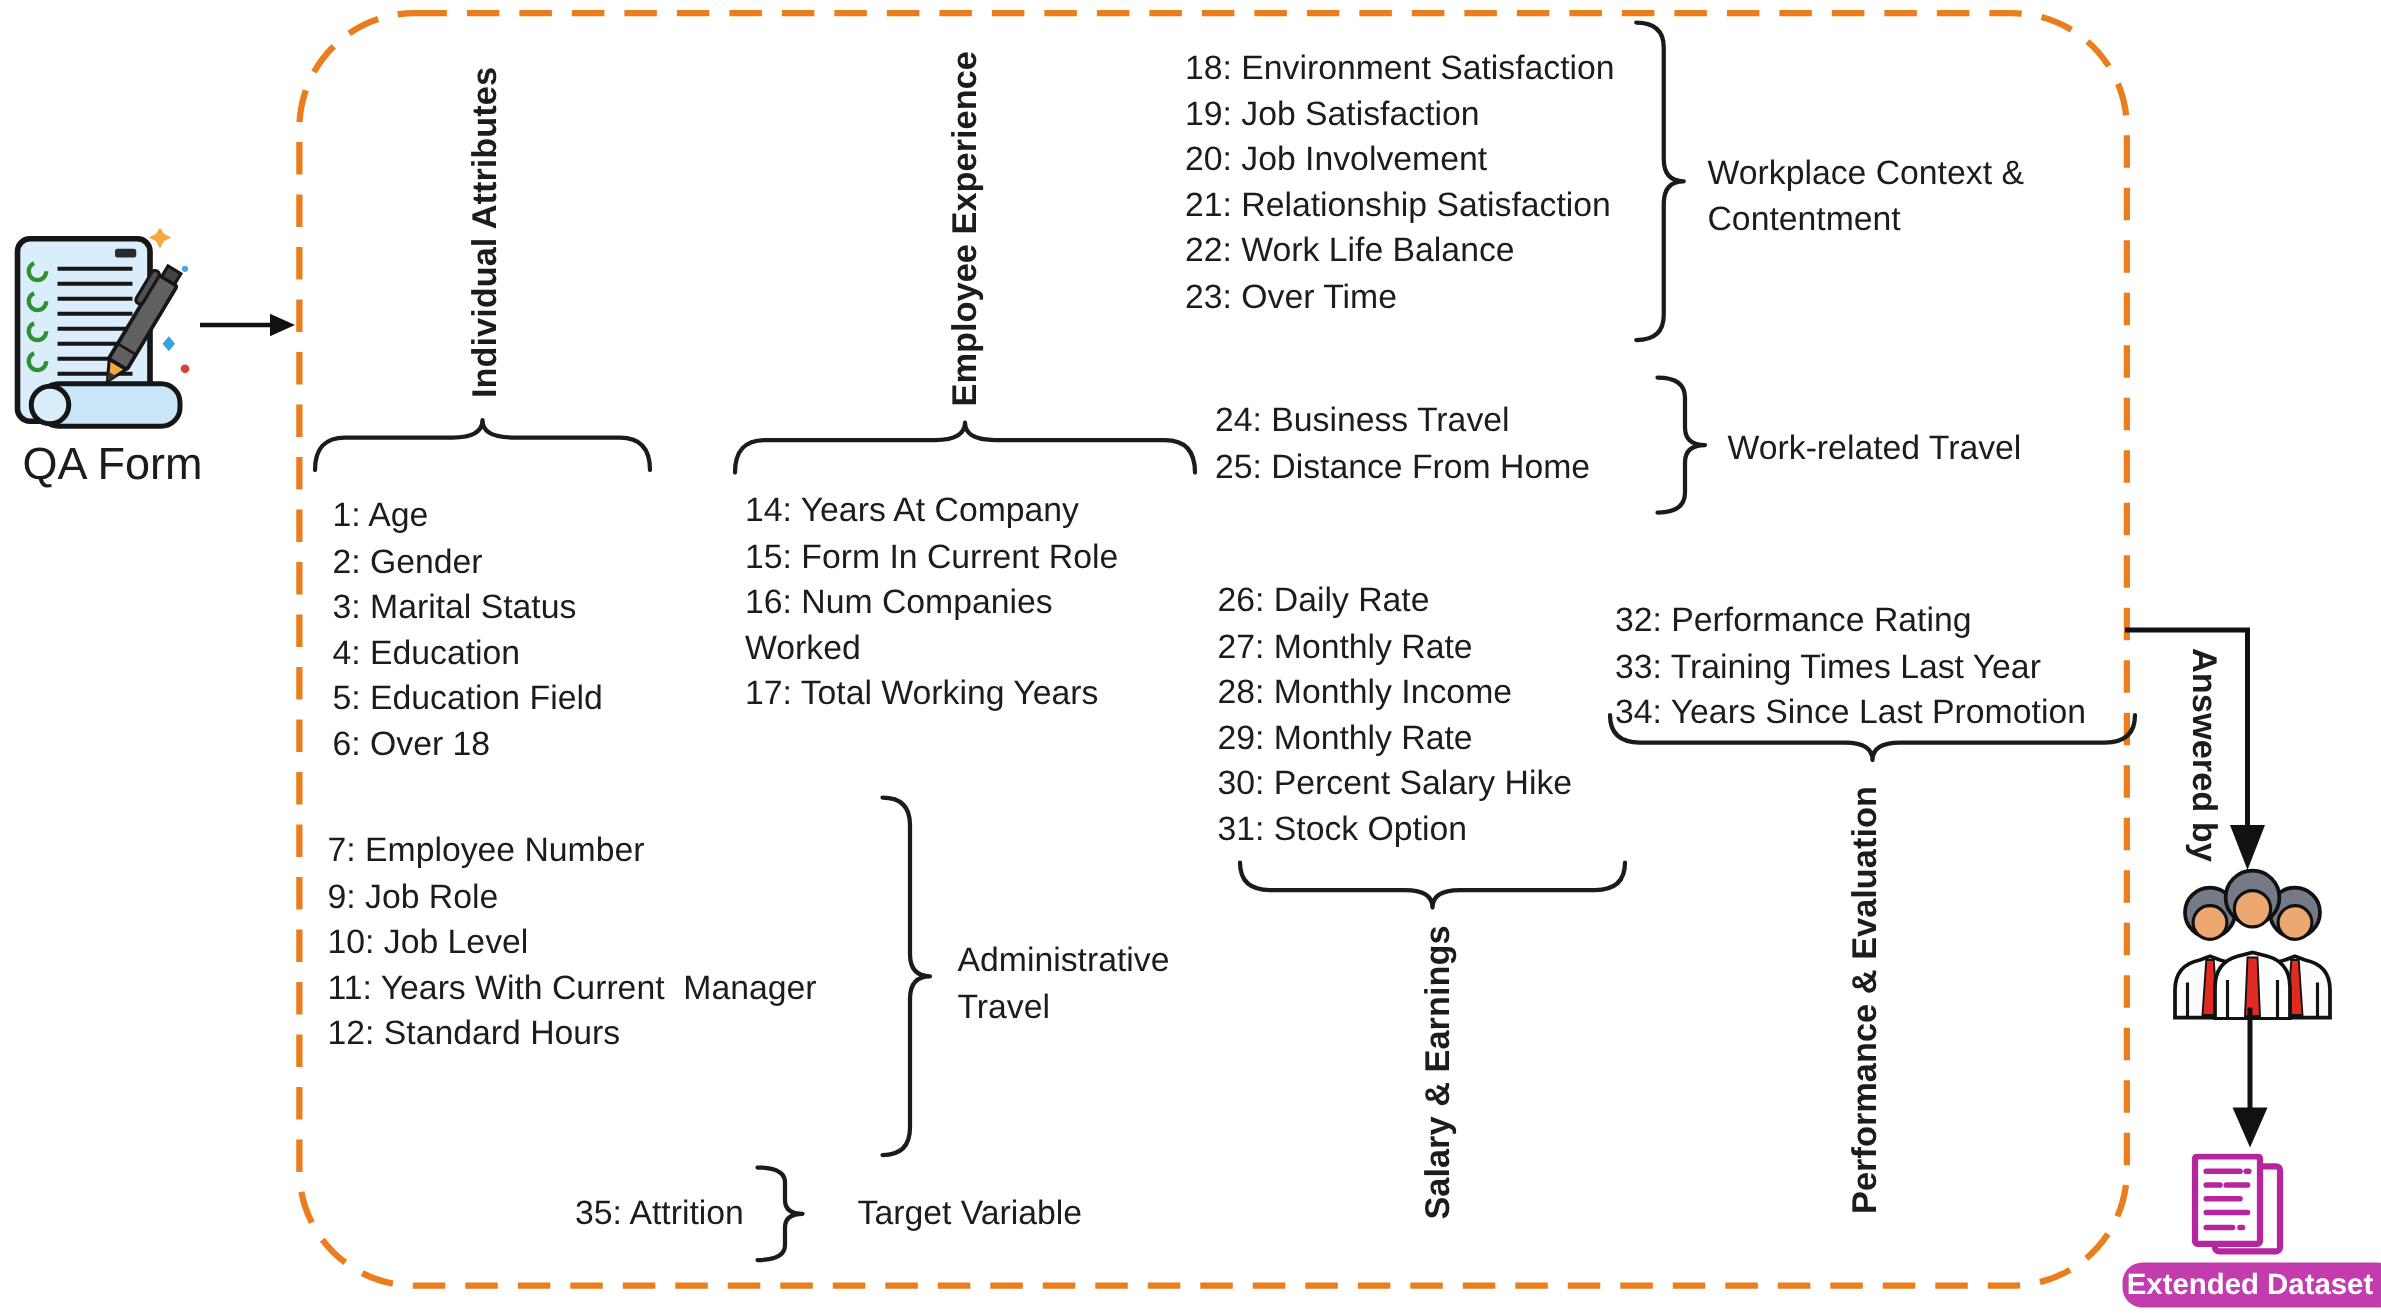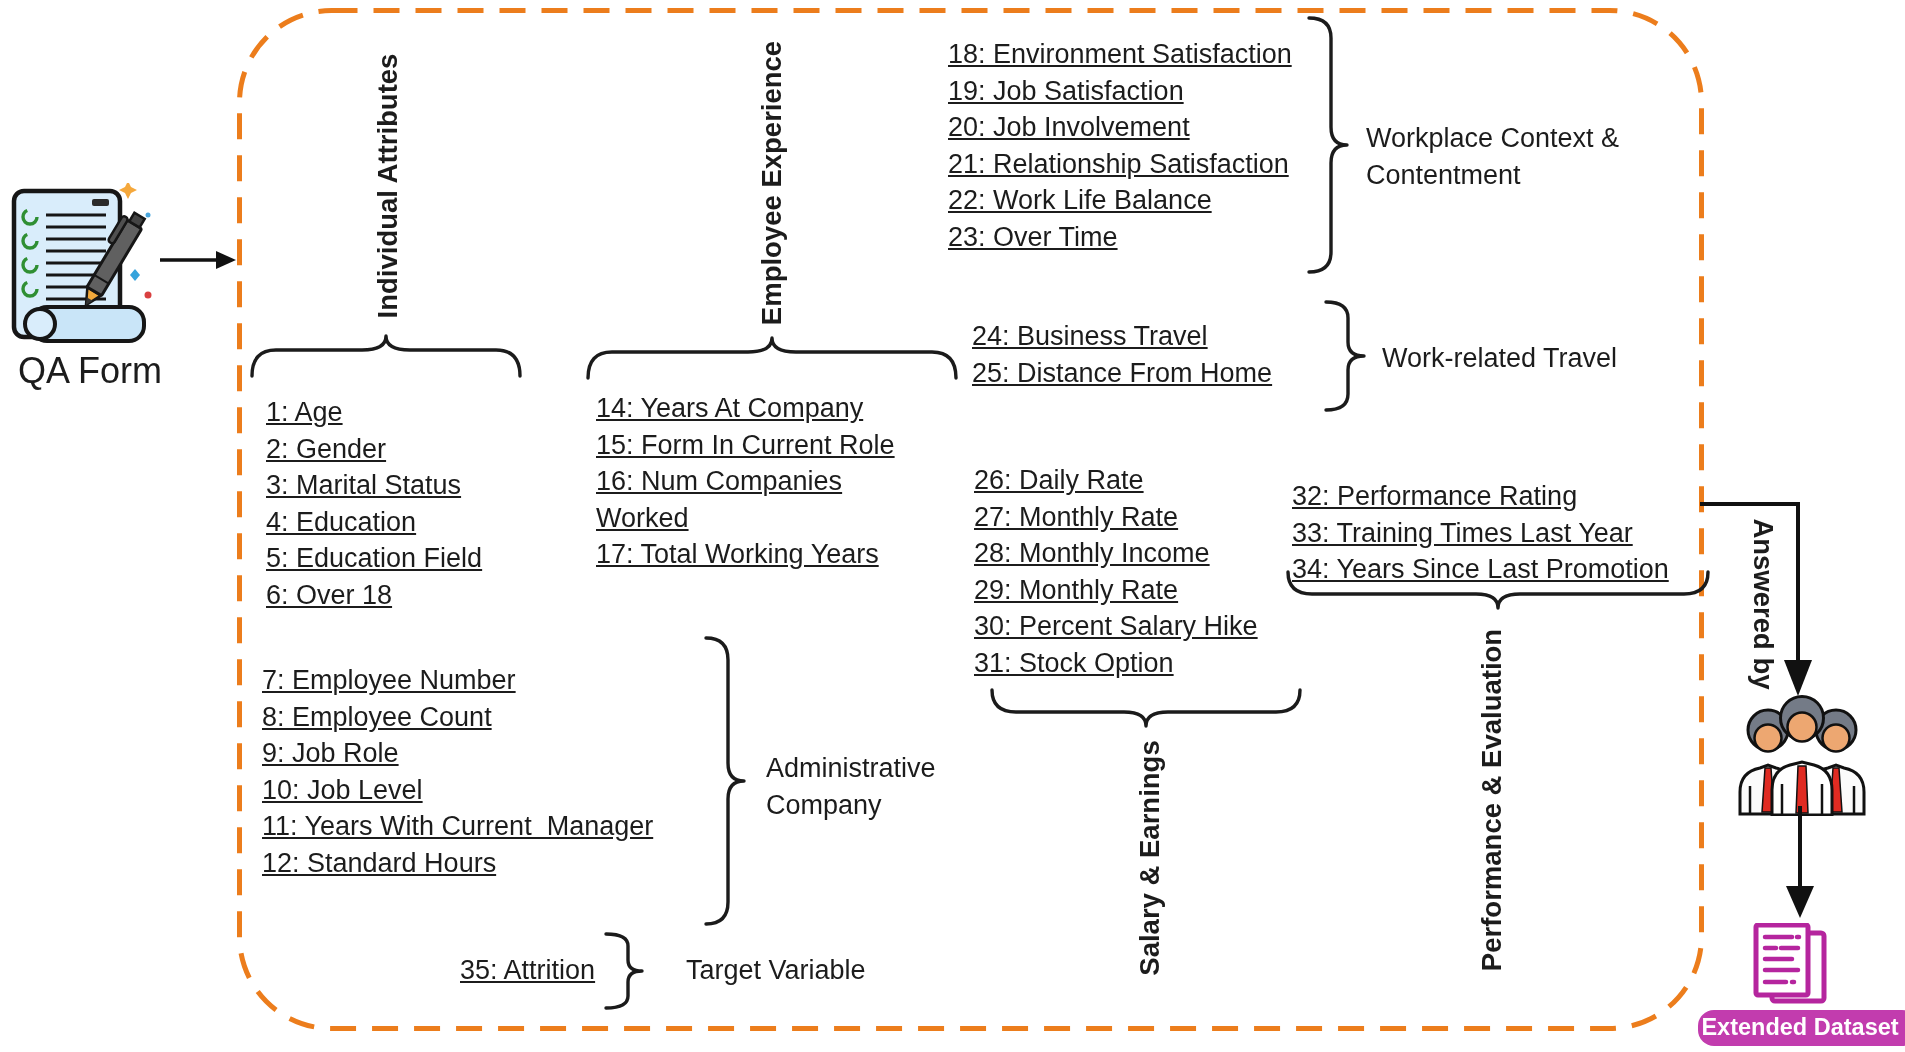"18: Environment Satisfaction" .list { text-decoration: underline -> none }
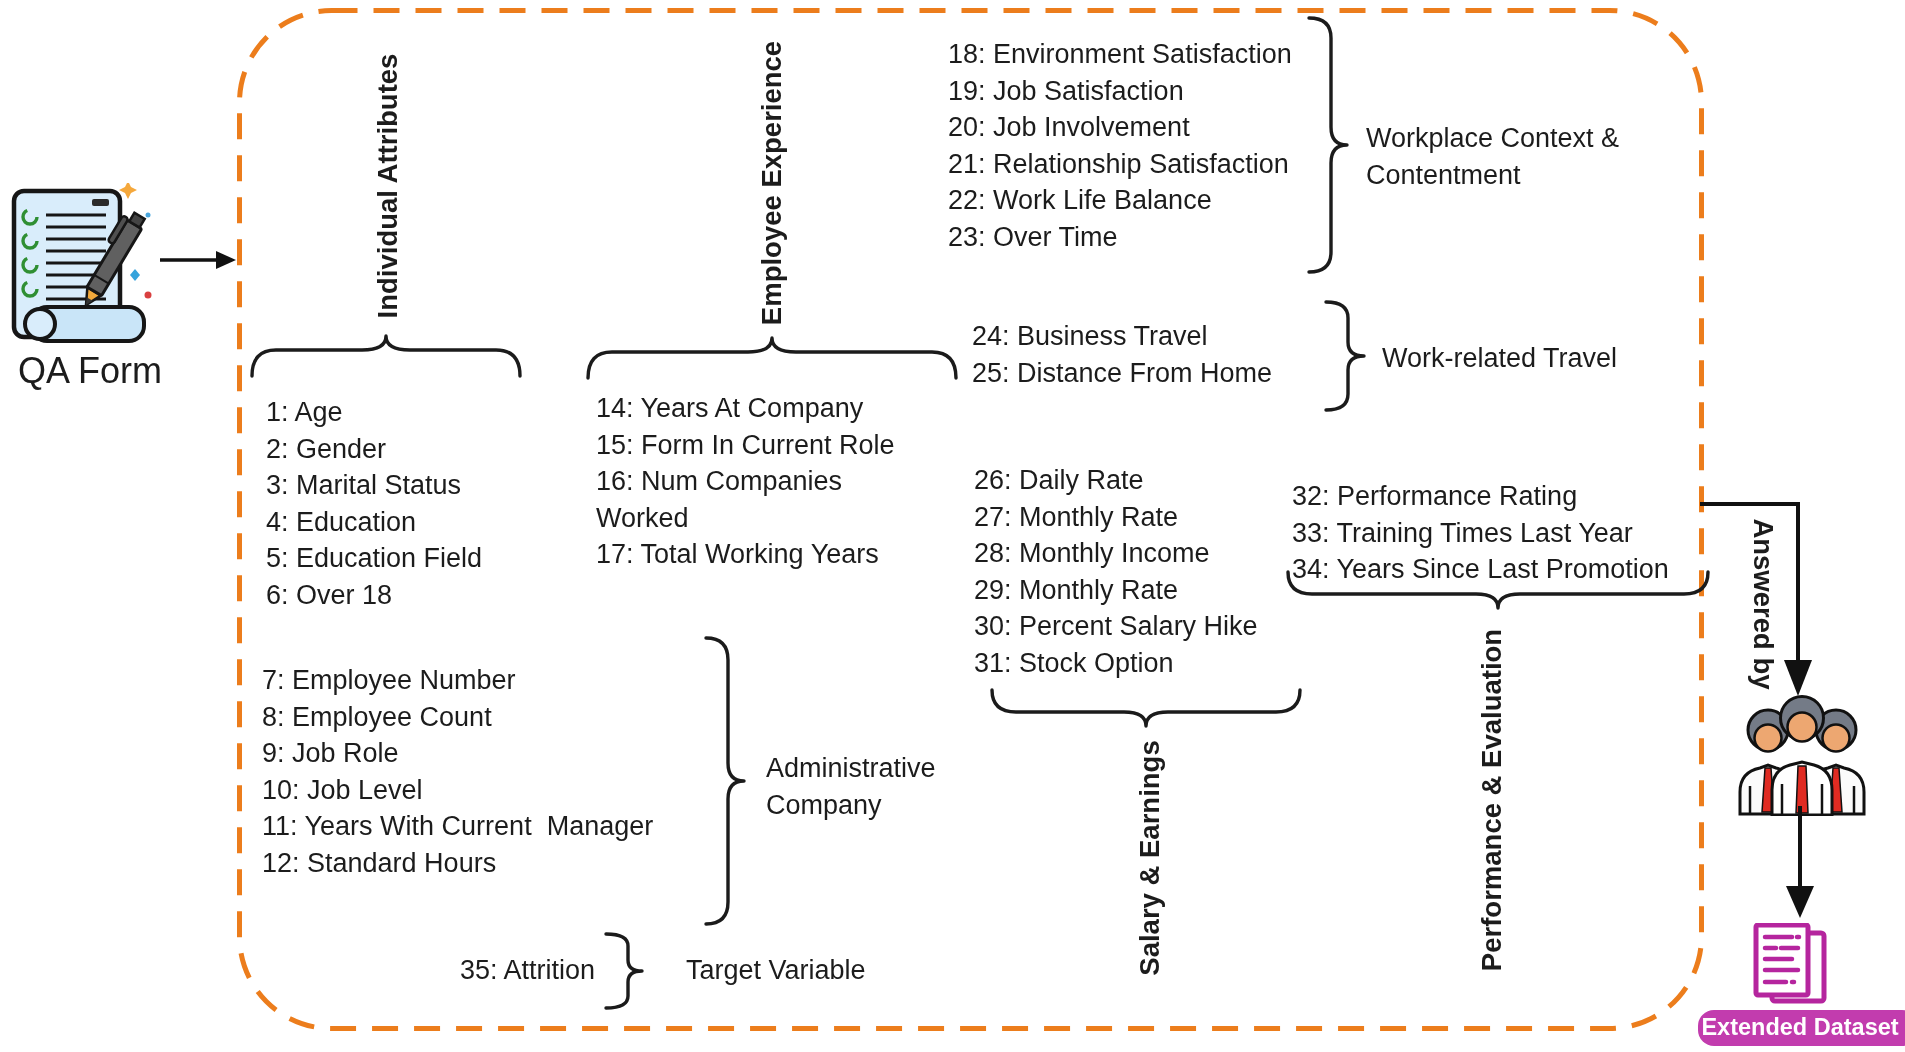"8: Employee Count" div { html: <div>8: Employee Count</div> -> none }
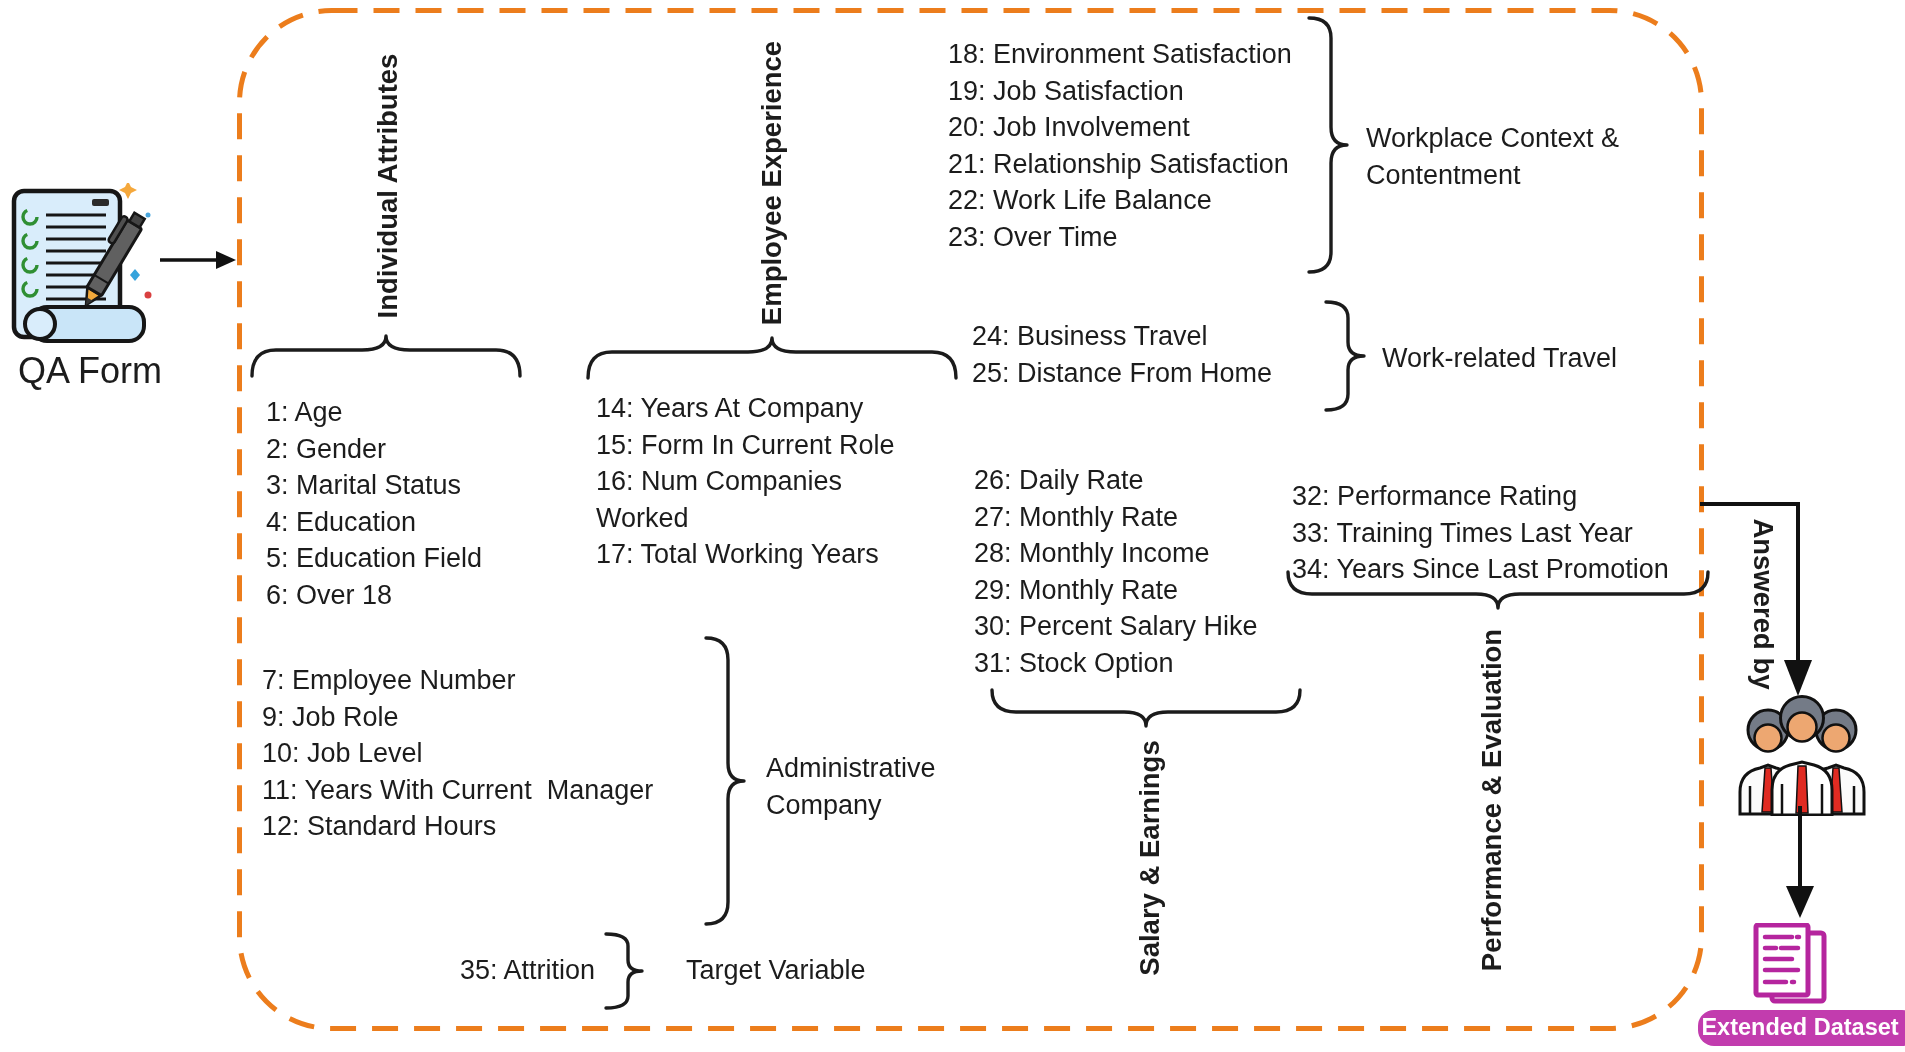"Administrative" div.cat { text: Company -> Travel }
